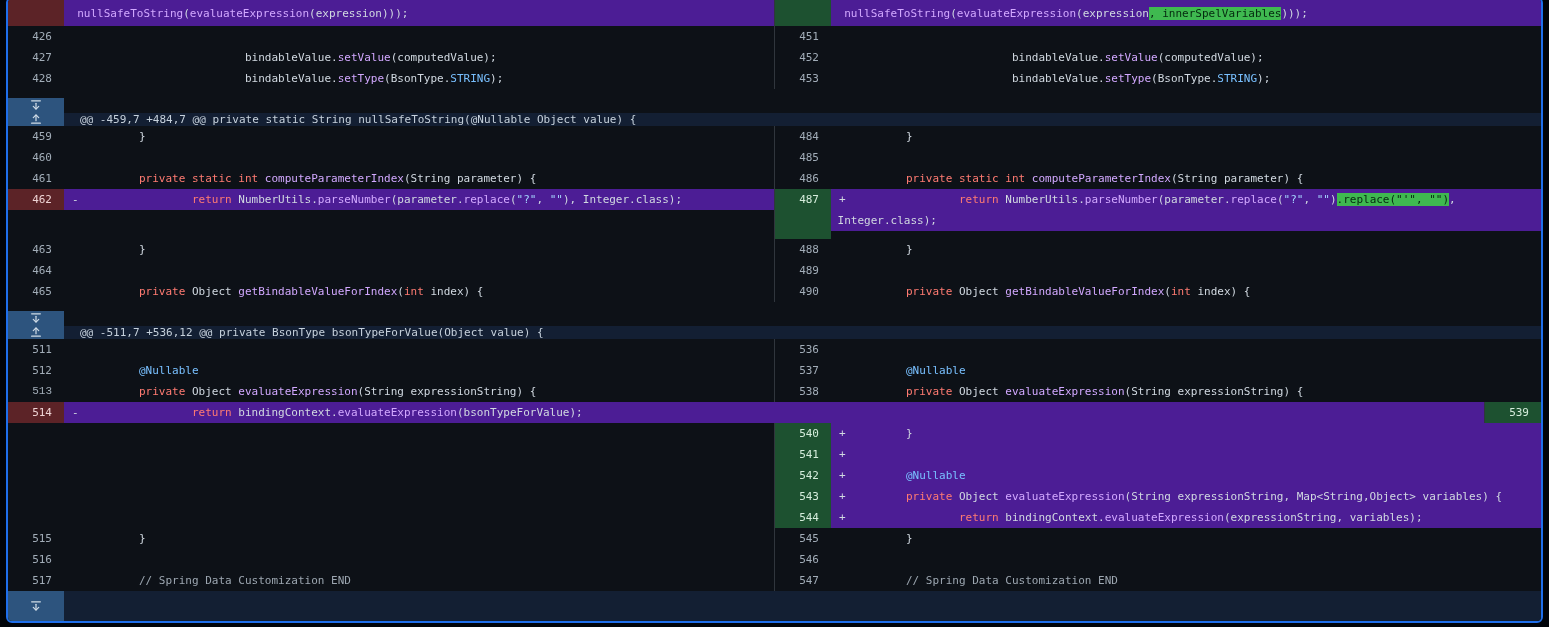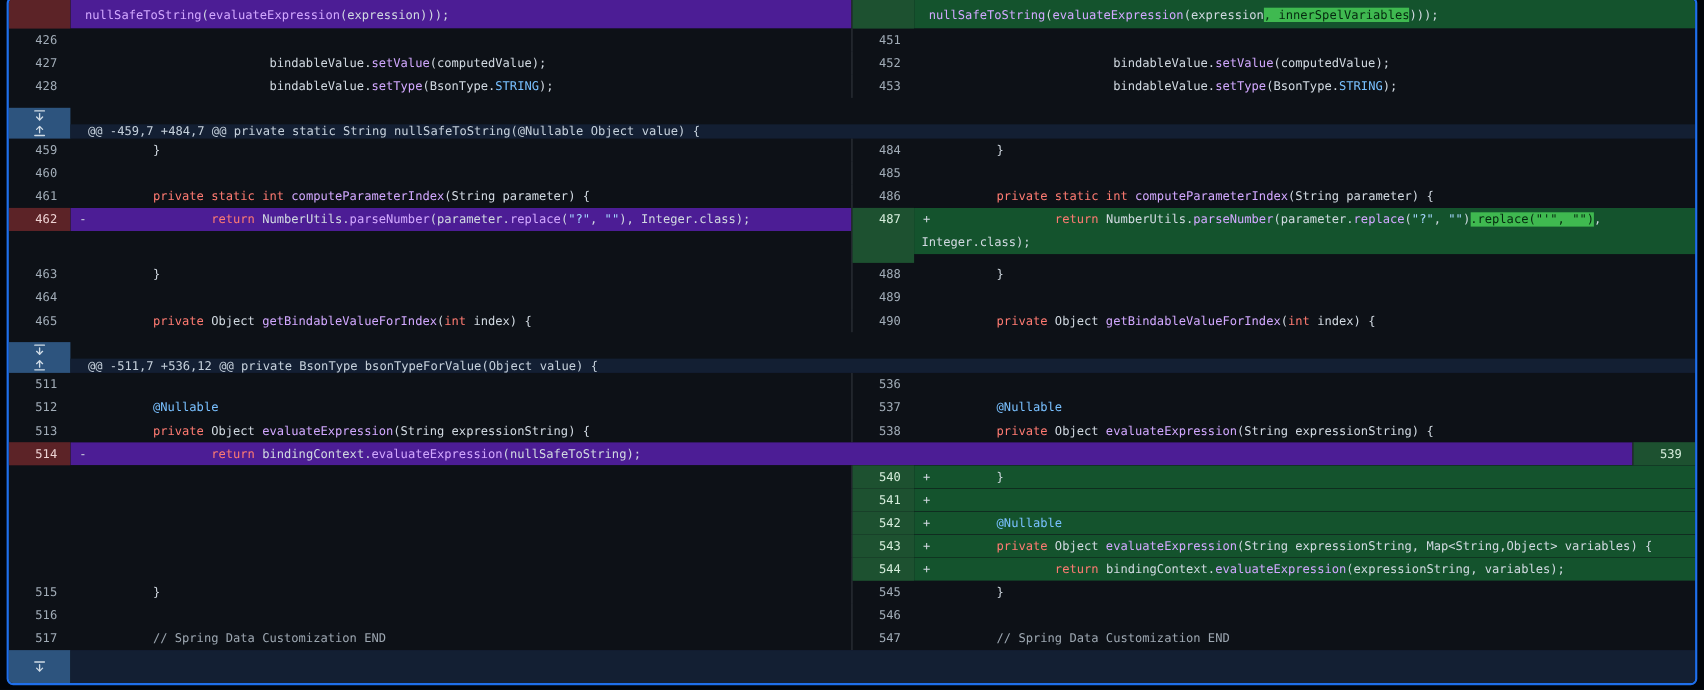"nullSafeToString(evaluateExpression(expression," .c-add { background: #14532d -> #4c1d95 }
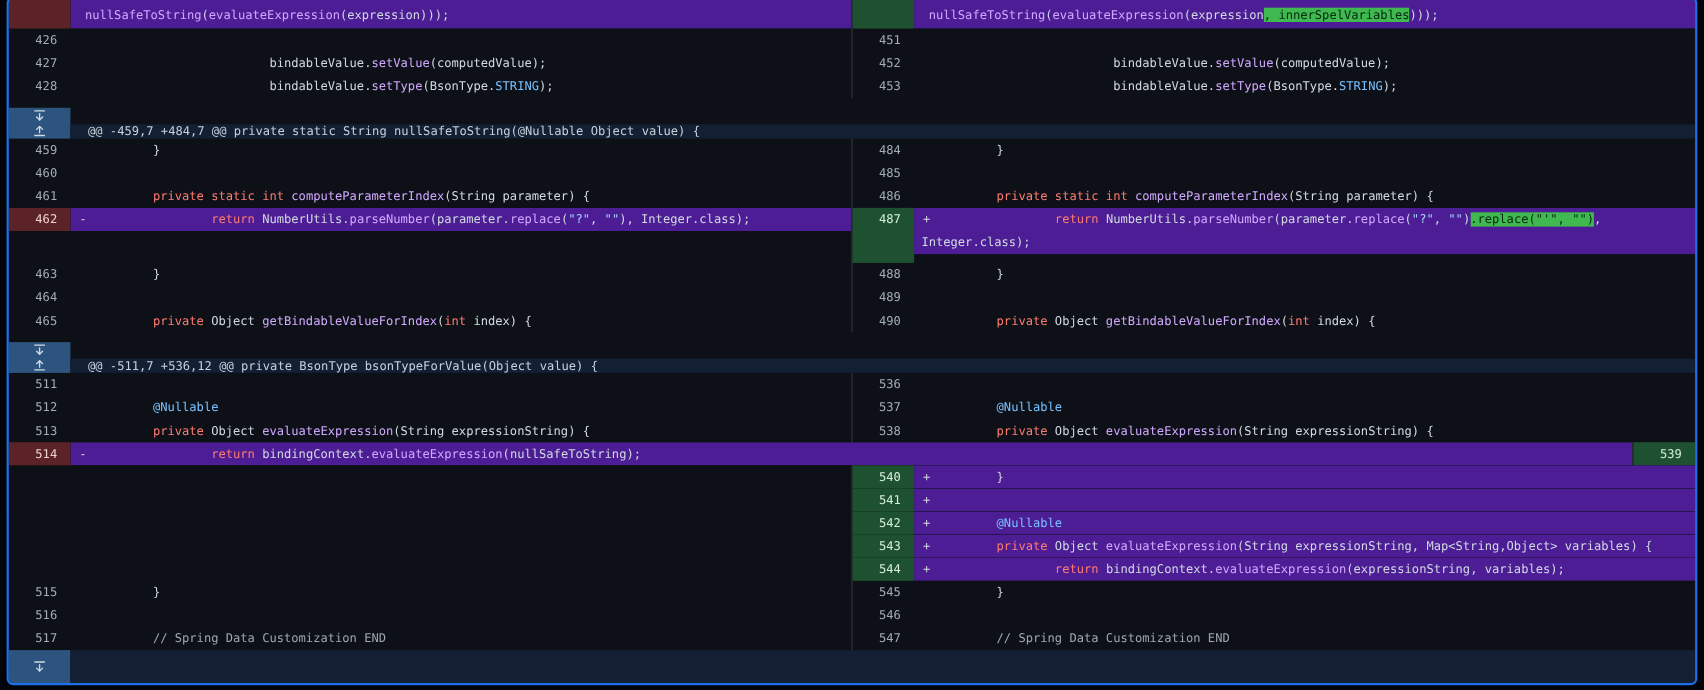"513" div.gnum { font-family: none -> Liberation Mono, monospace }
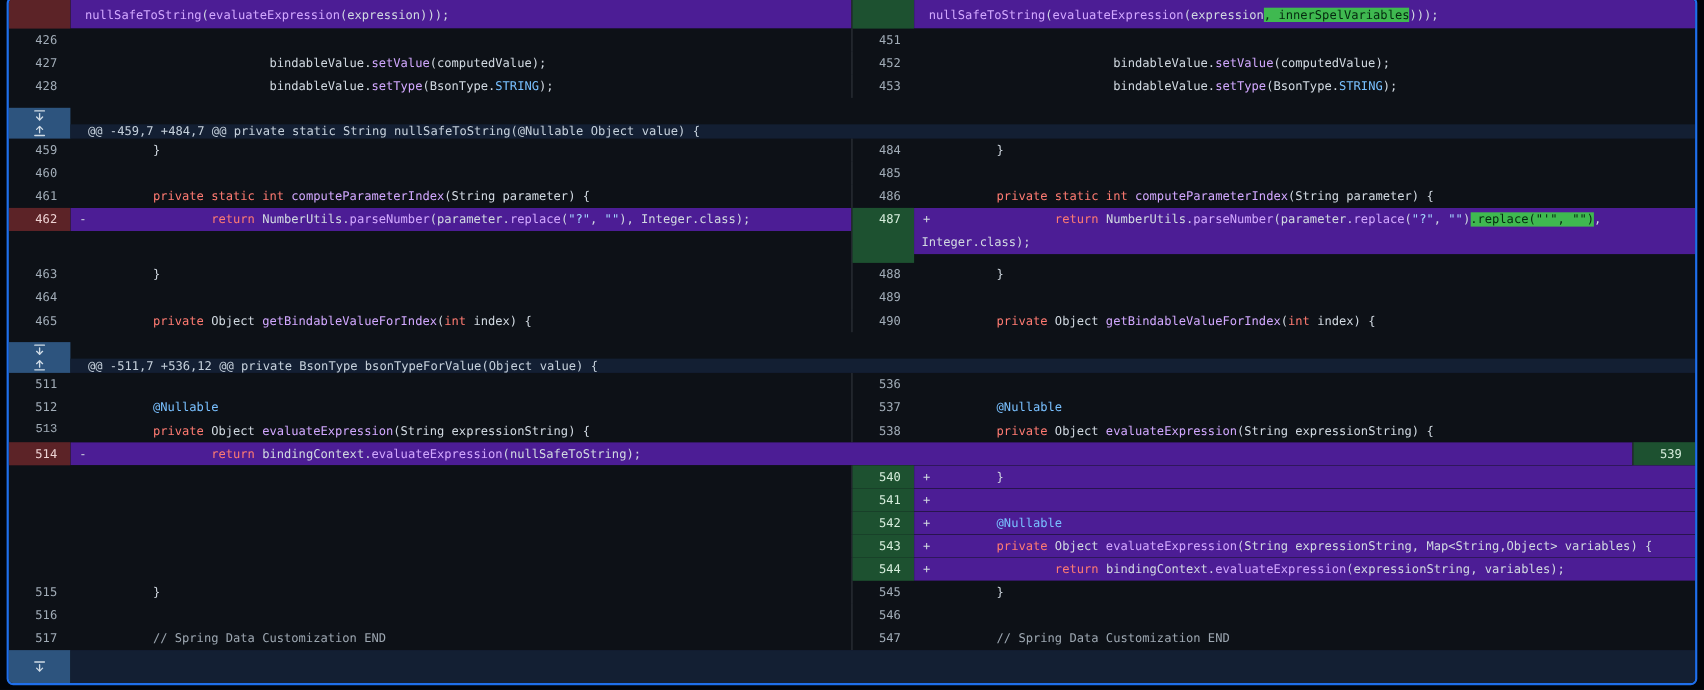"(nullSafeToString);" span.tok-p { text: nullSafeToString -> bsonTypeForValue }
